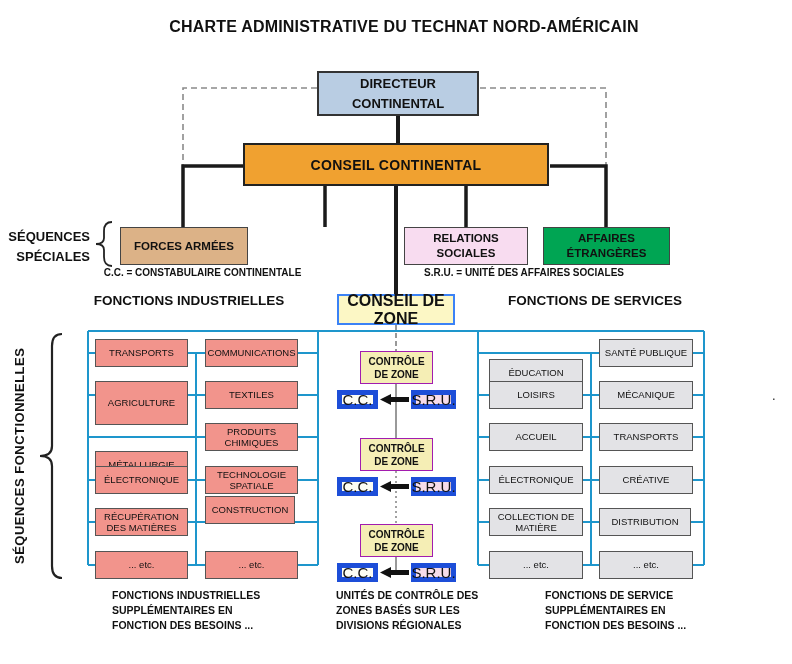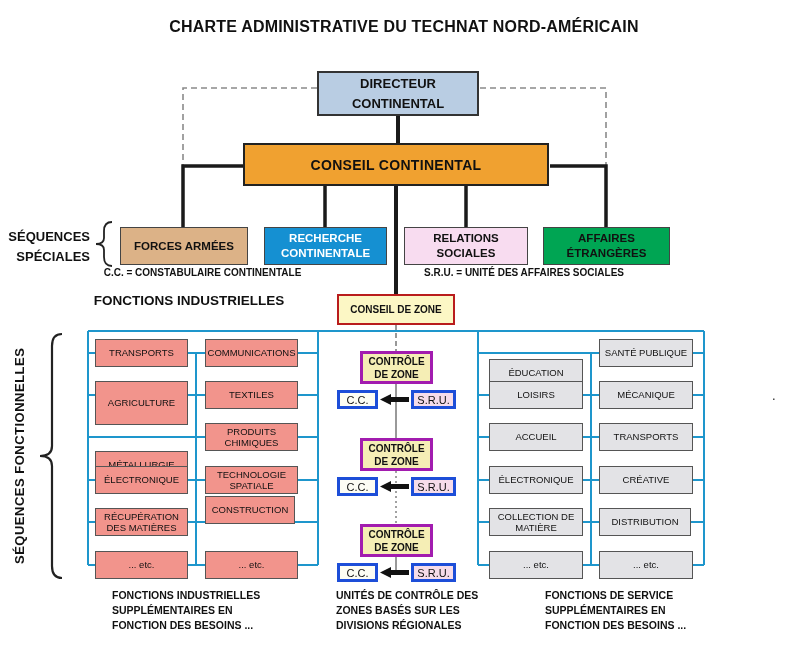"RECHERCHE CONTINENTALE" div.abs { html: <div>RECHERCHE CONTINENTALE</div> -> none }
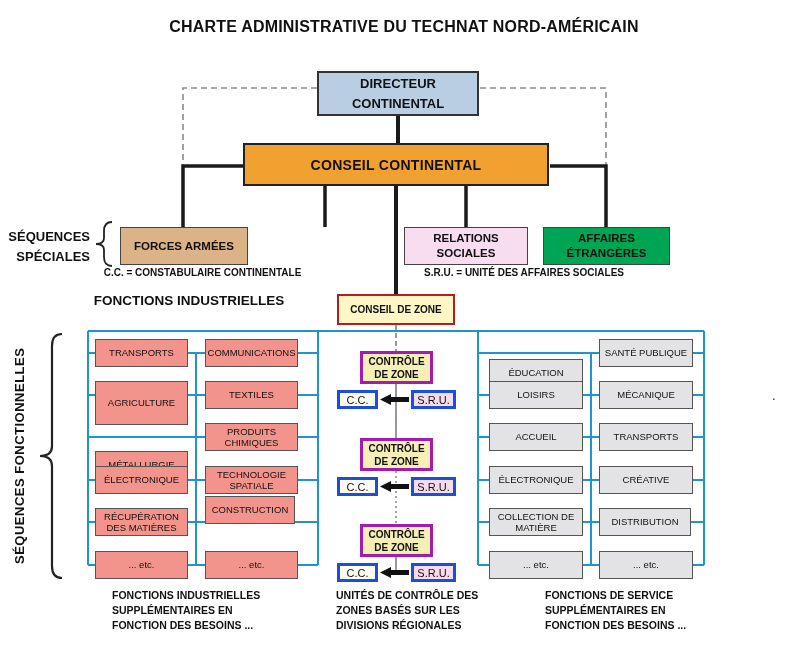"CONSEIL DE ZONE" .zonebox { border: 2px solid #b91c1c -> 2px solid #3b82f6; font-size: 10px -> 16px }
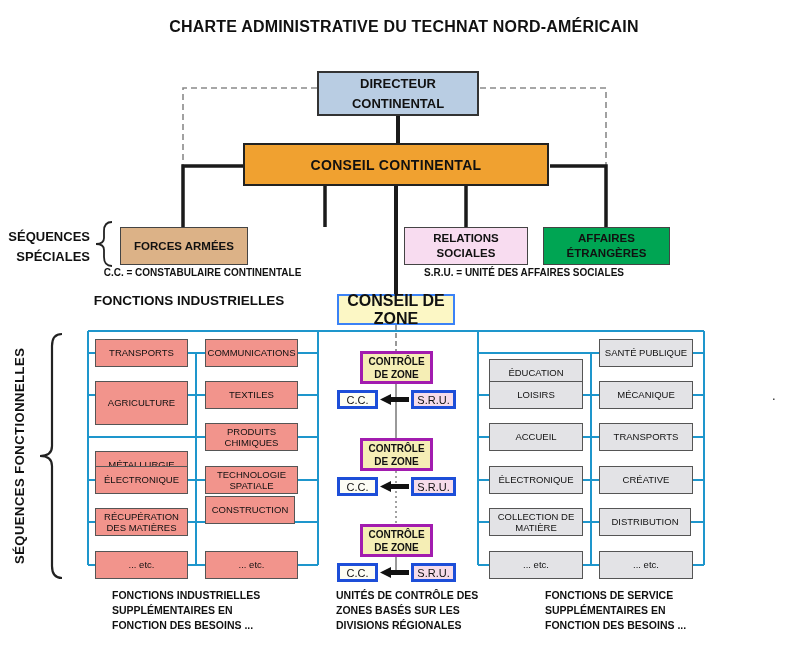"FONCTIONS DE SERVICES" div.abs { html: none -> <div>FONCTIONS DE SERVICES</div> }
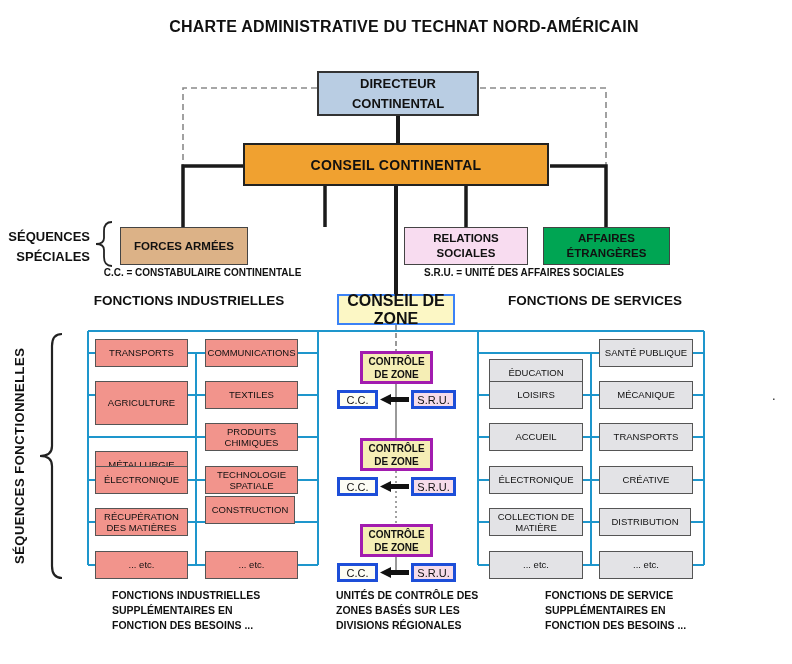"CONTRÔLE DE ZONE" .controle { border: 3px solid #a21caf -> 1px solid #a21caf }
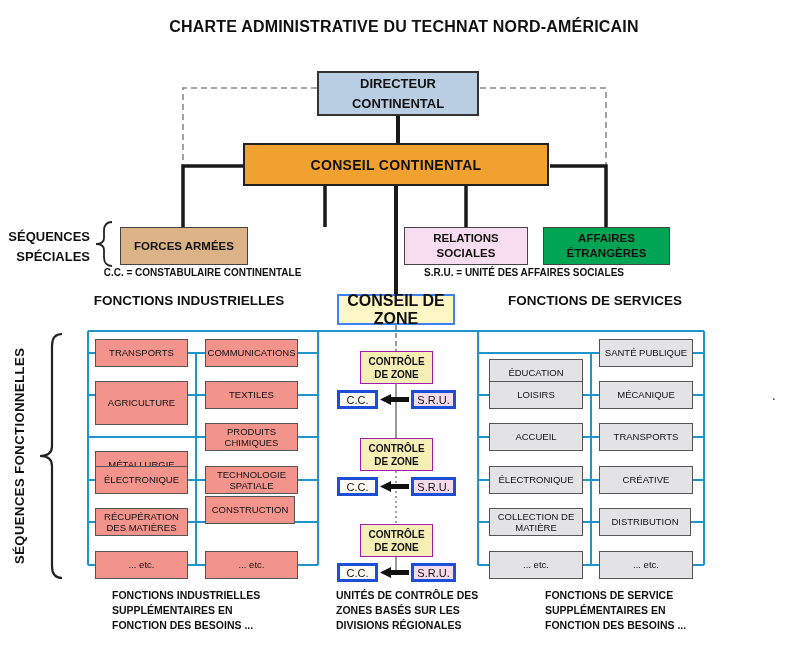"C.C." .smallbox { border: 3px solid #1d4ed8 -> 5px solid #1d4ed8; font-size: 11px -> 15px }
